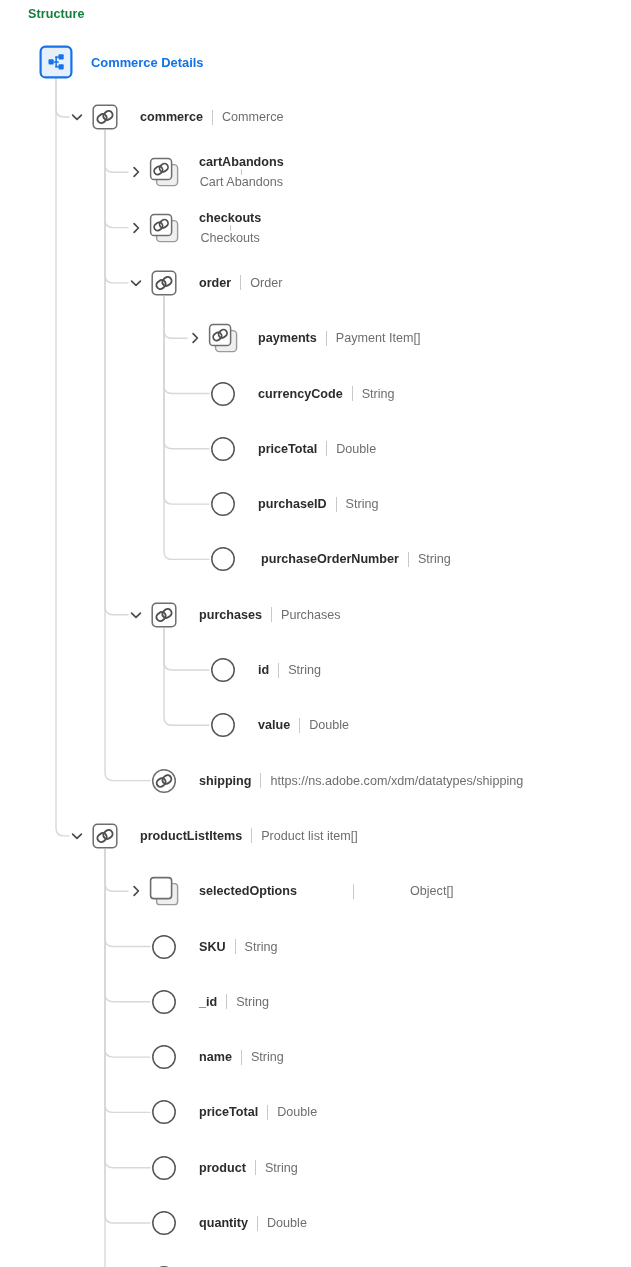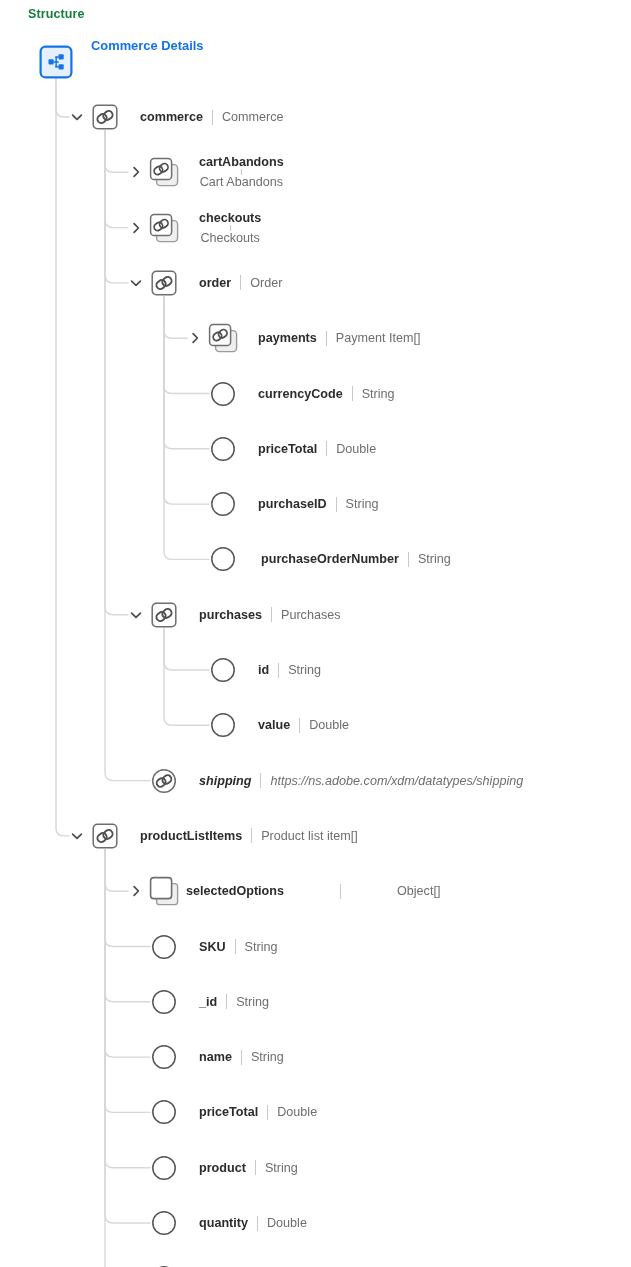"Commerce Details" div.labels { top: 28px -> 45px }
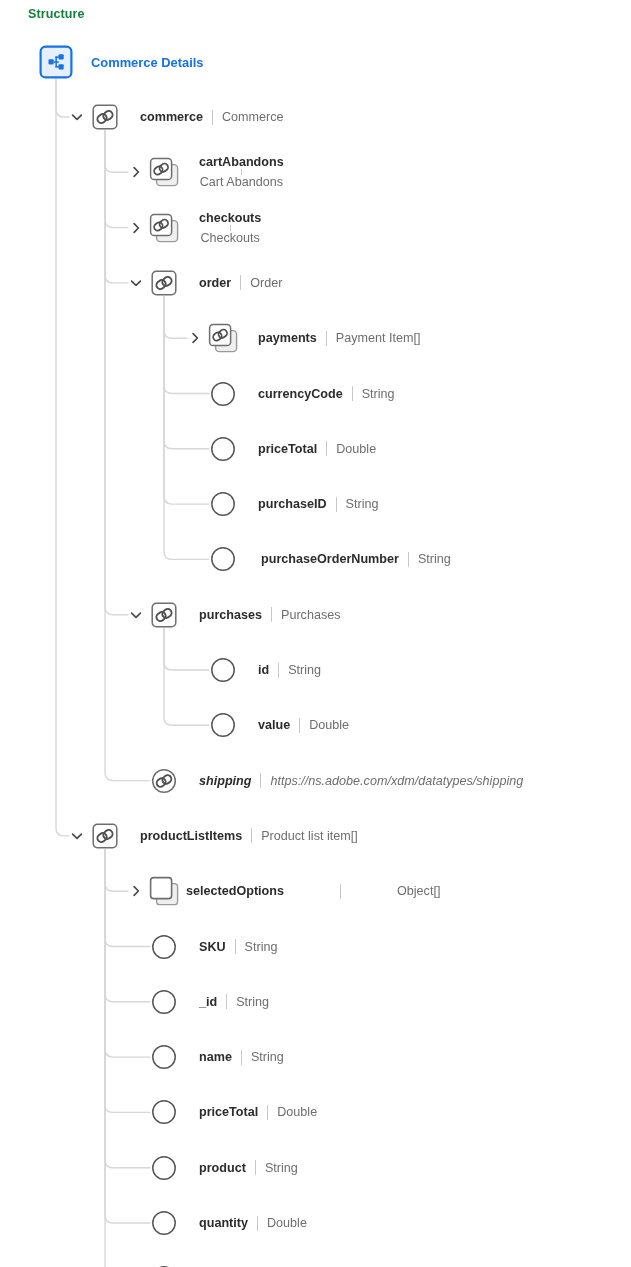"shipping" div.labels { font-style: italic -> none }
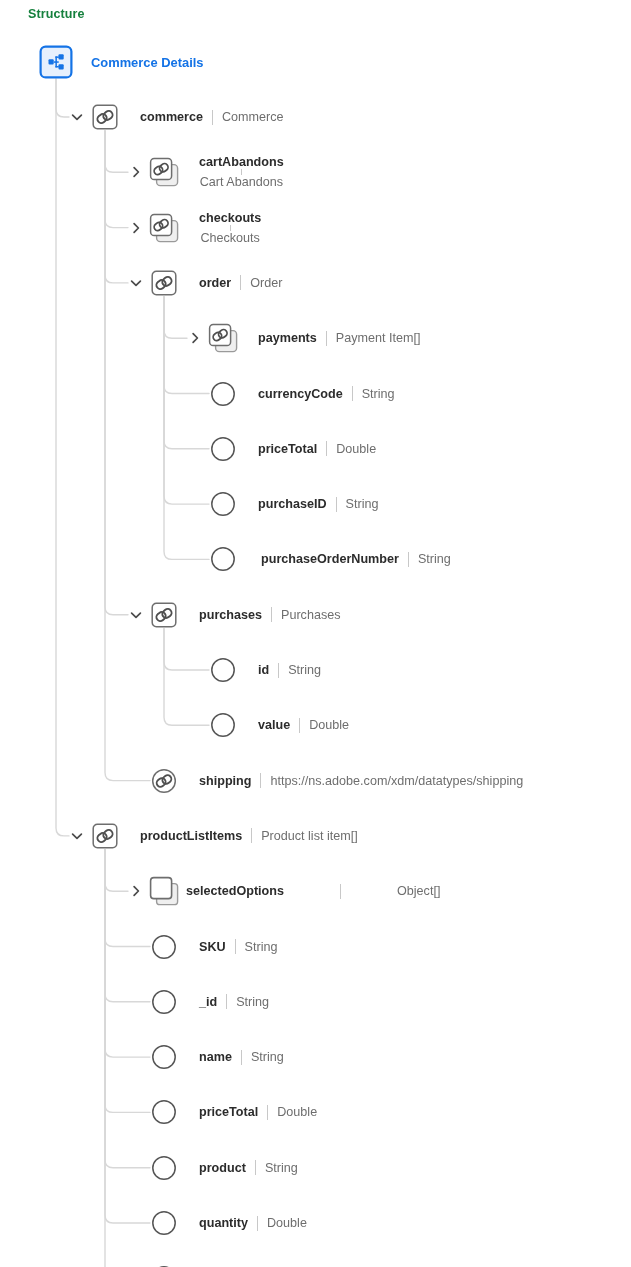"selectedOptions" div.labels { left: 186px -> 199px }
